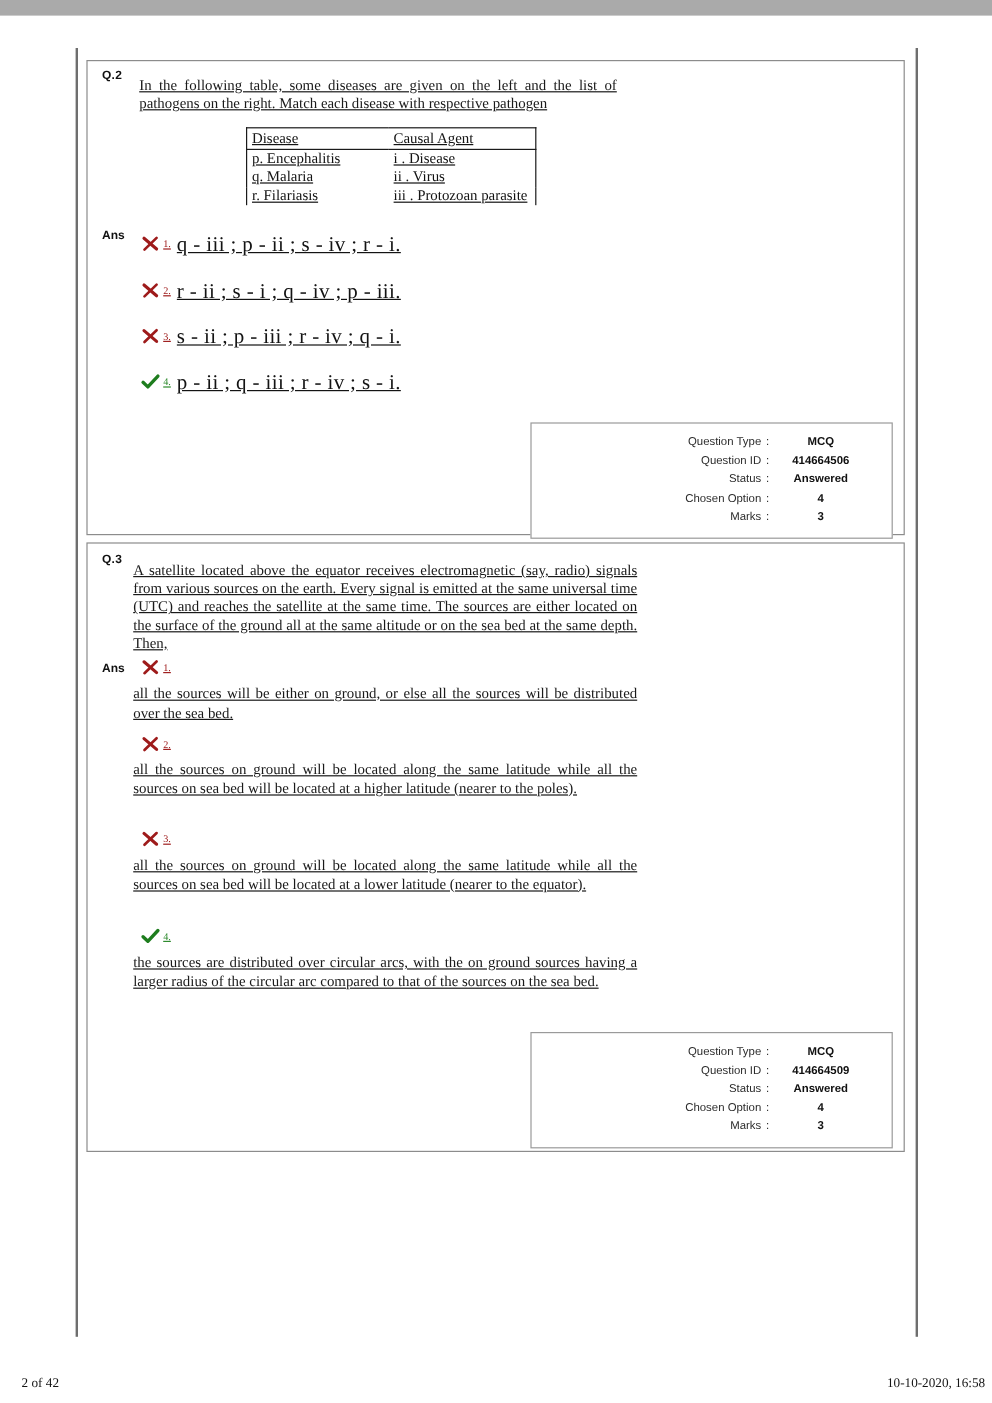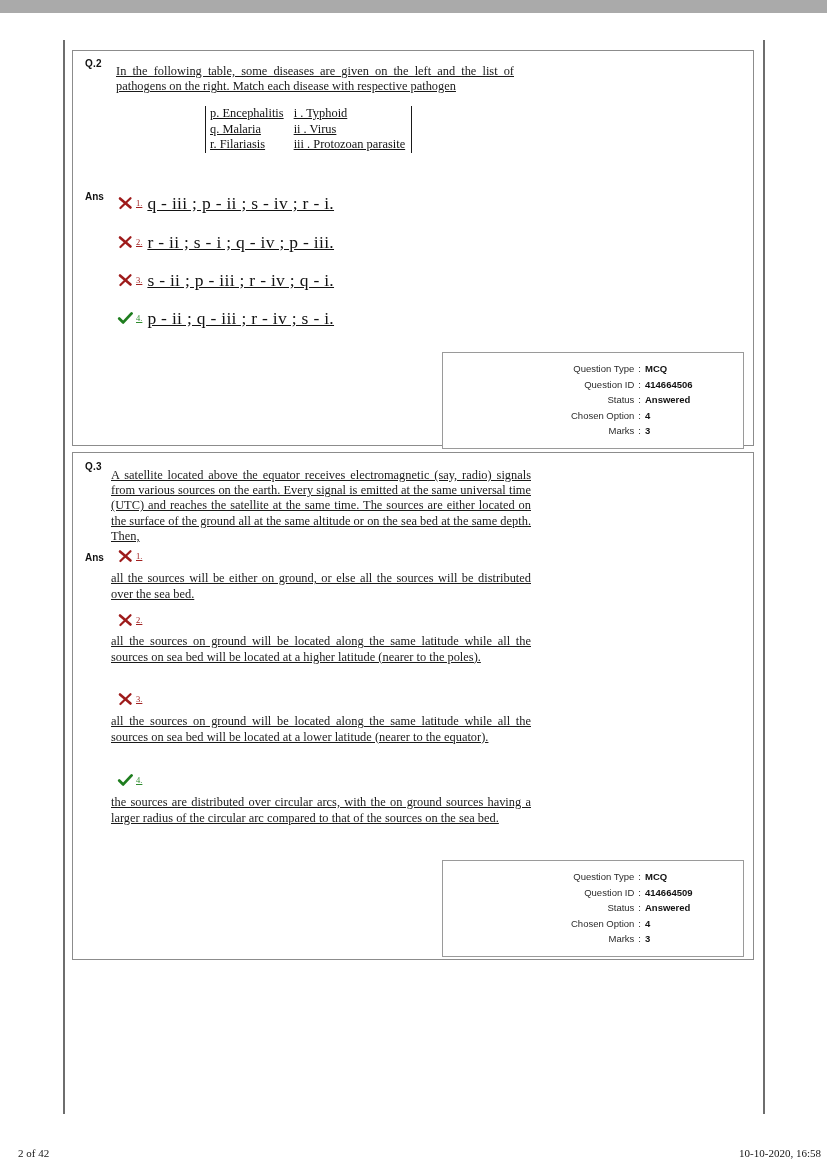"Disease" tr.hdr { html: none -> <tr> <td>Disease</td> <td>Causal Agent</td> </tr> }
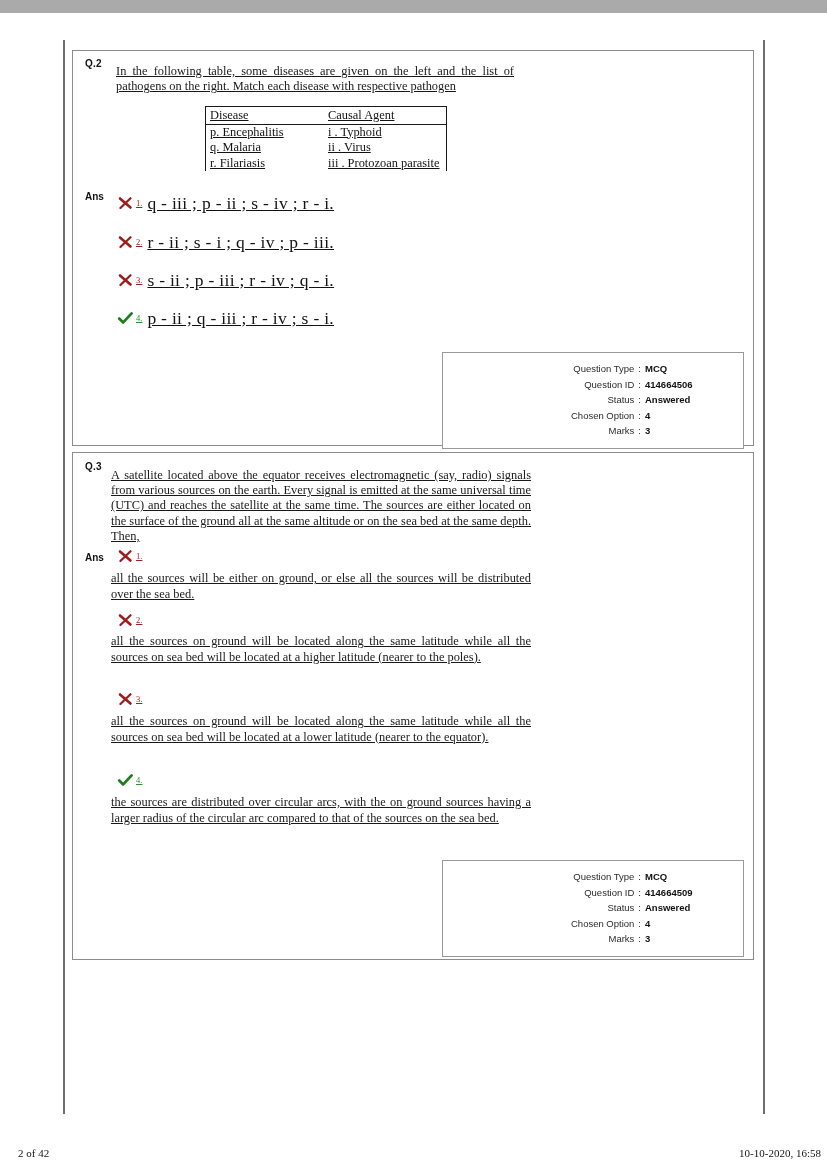"i . Typhoid" td.edge-r { text: Typhoid -> Disease }
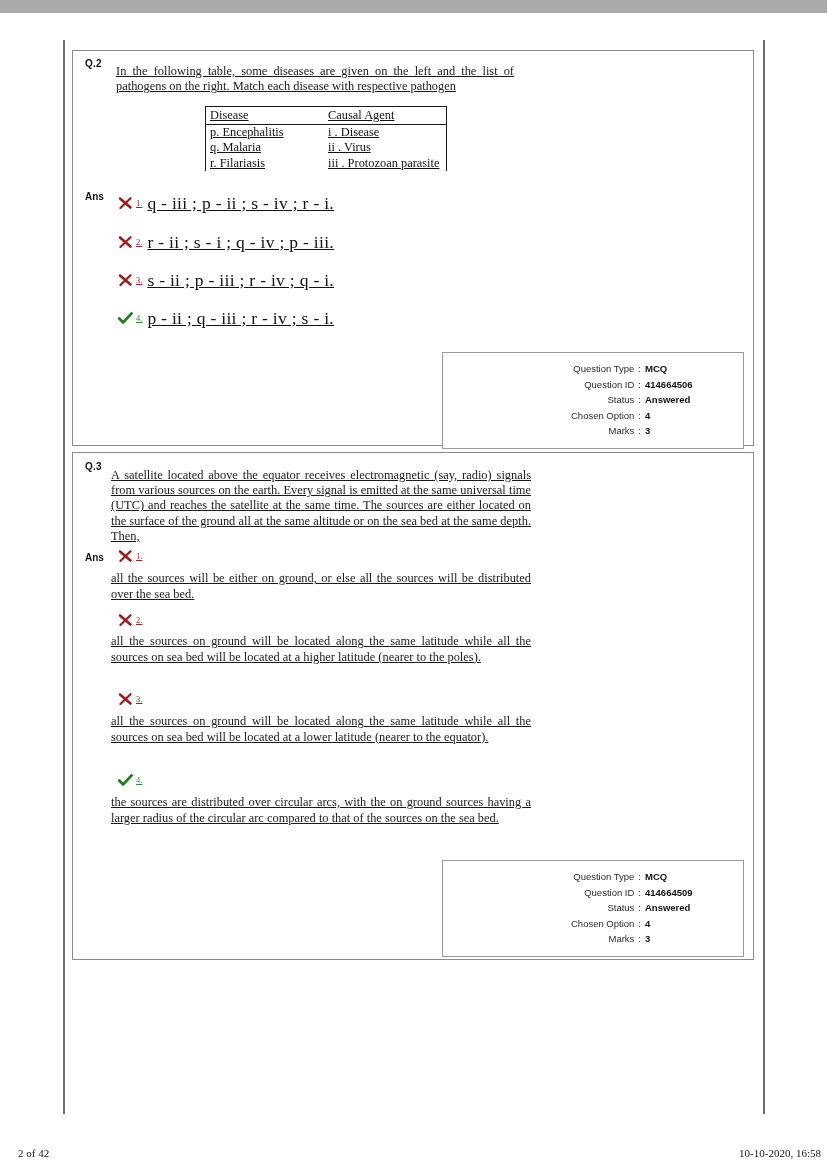"MCQ" .info-value { text-align: left -> center }
